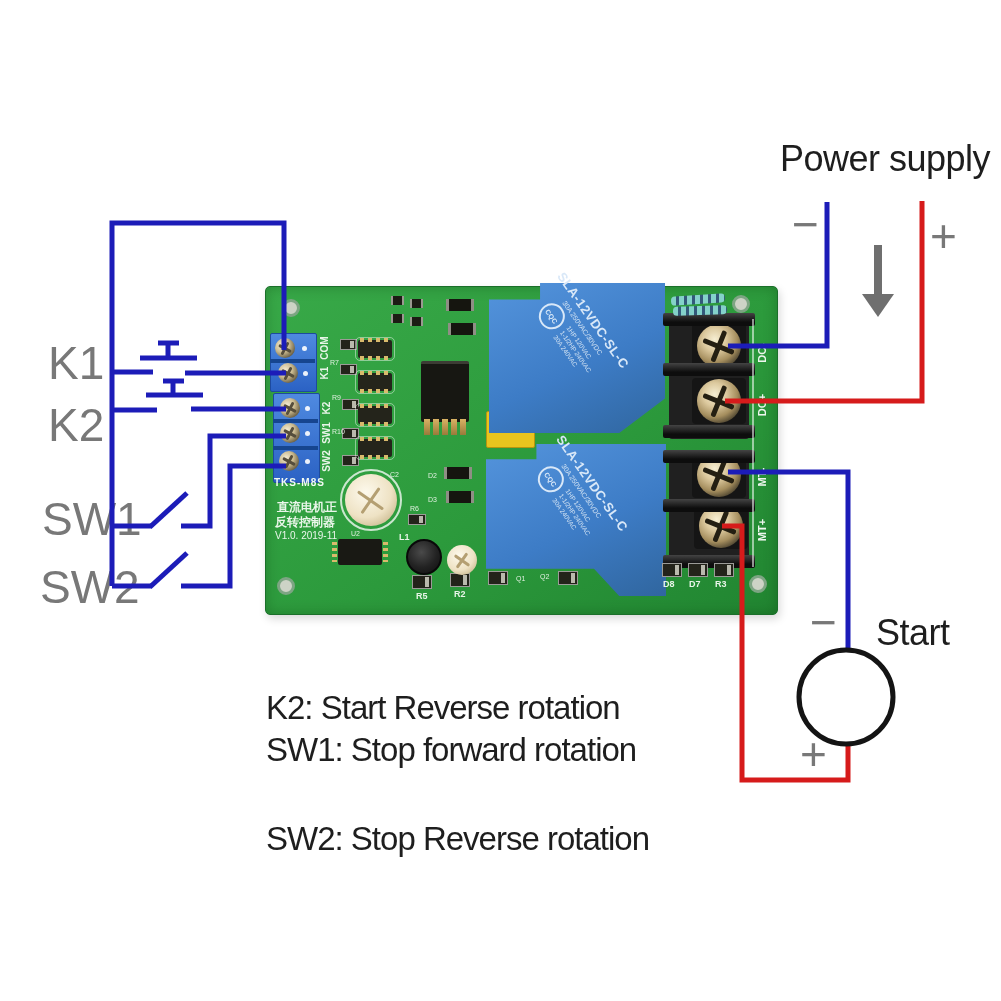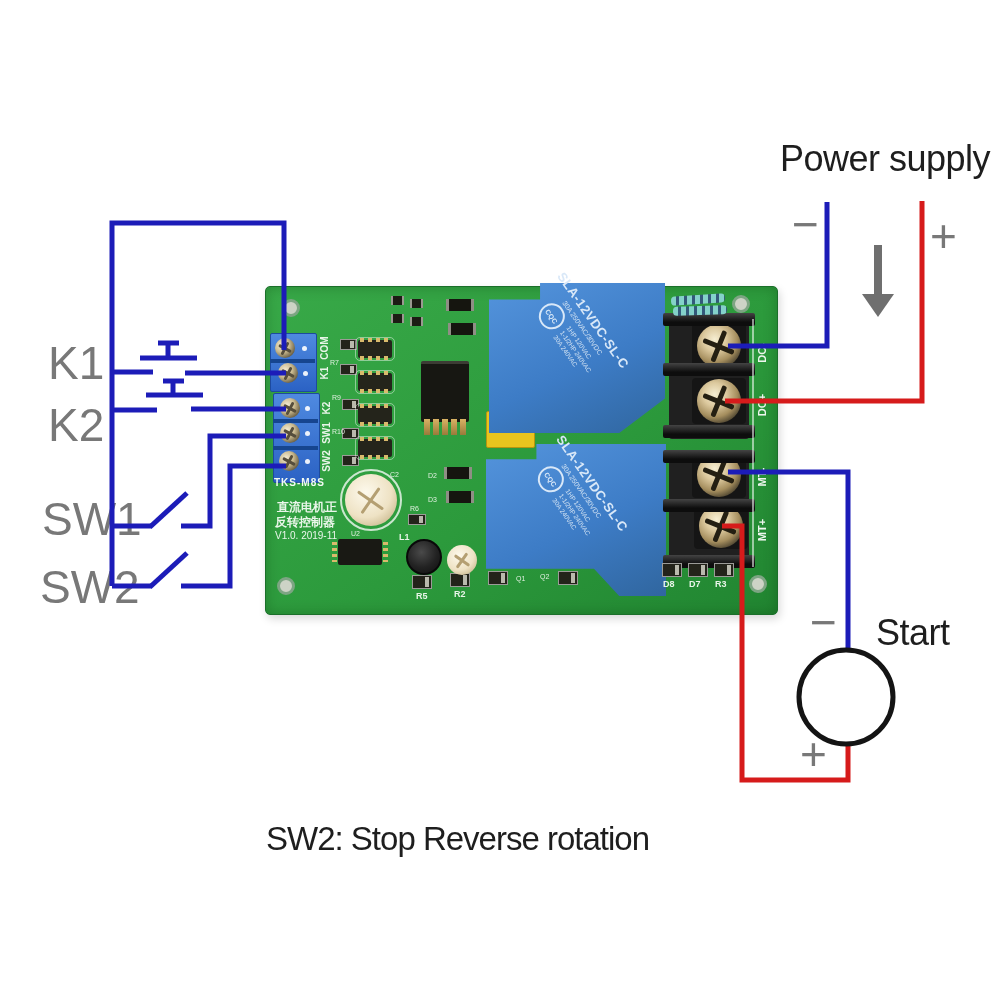"K2: Start Reverse rotation" div.legend-line { html: none -> <div>K2: Start Reverse rotation</div> }
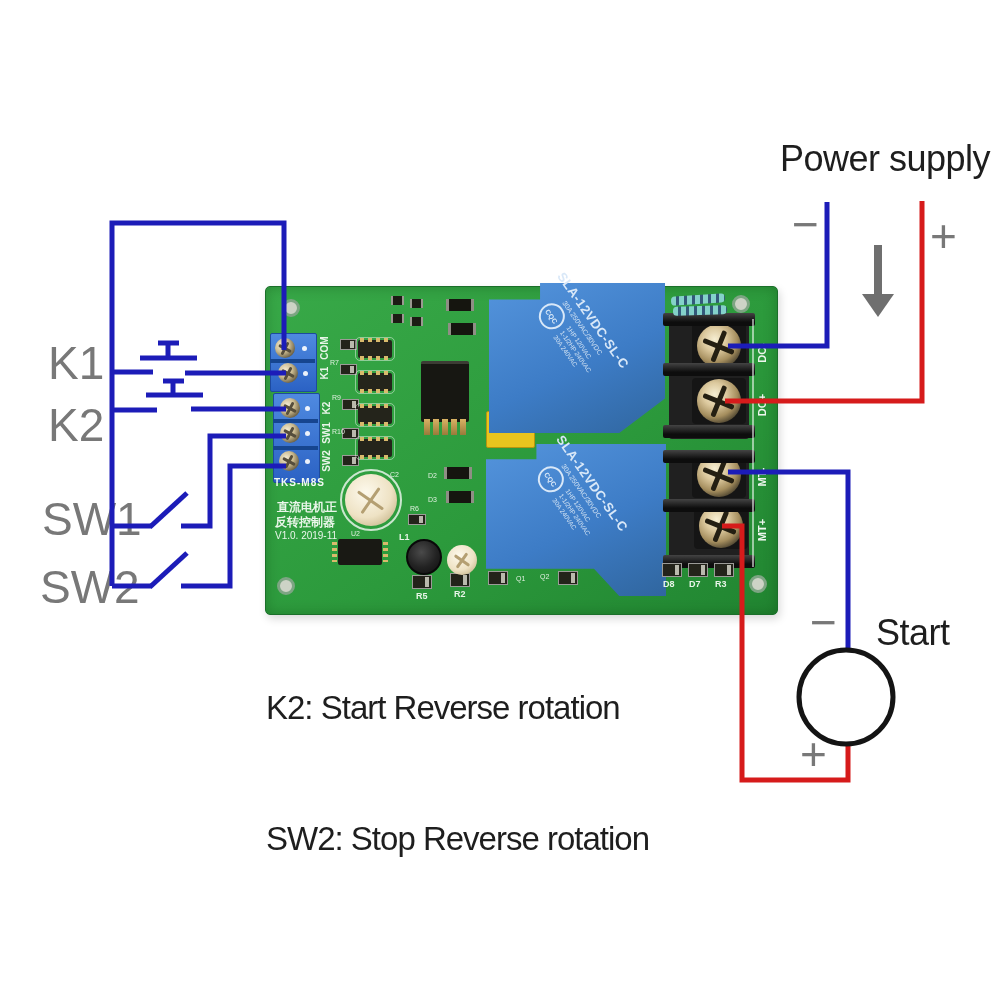"SW1: Stop forward rotation" div.legend-line { html: none -> <div>SW1: Stop forward rotation</div> }
